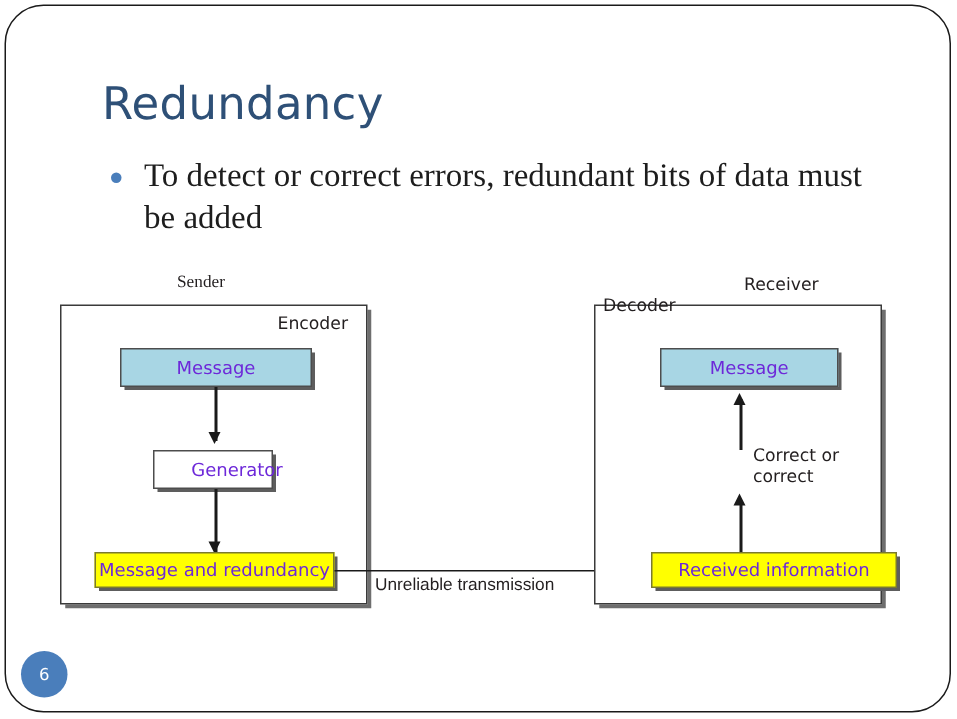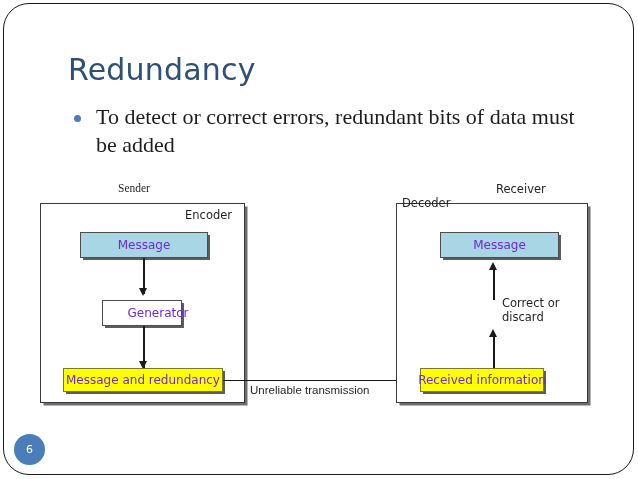"discard" span { text: discard -> correct }
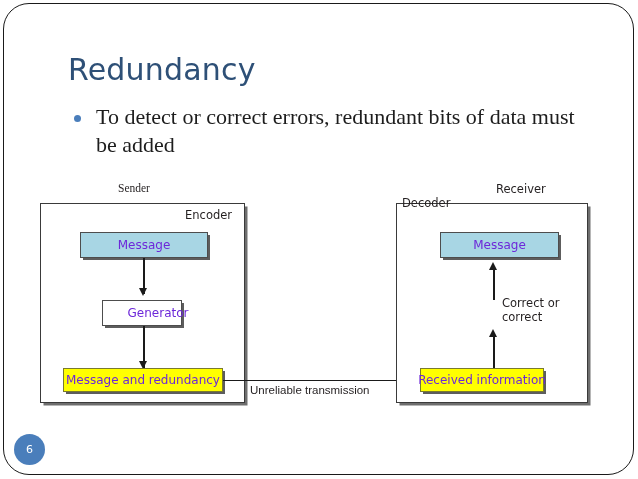"Received information" div.node { left: 420px -> 434px; width: 124px -> 164px }
